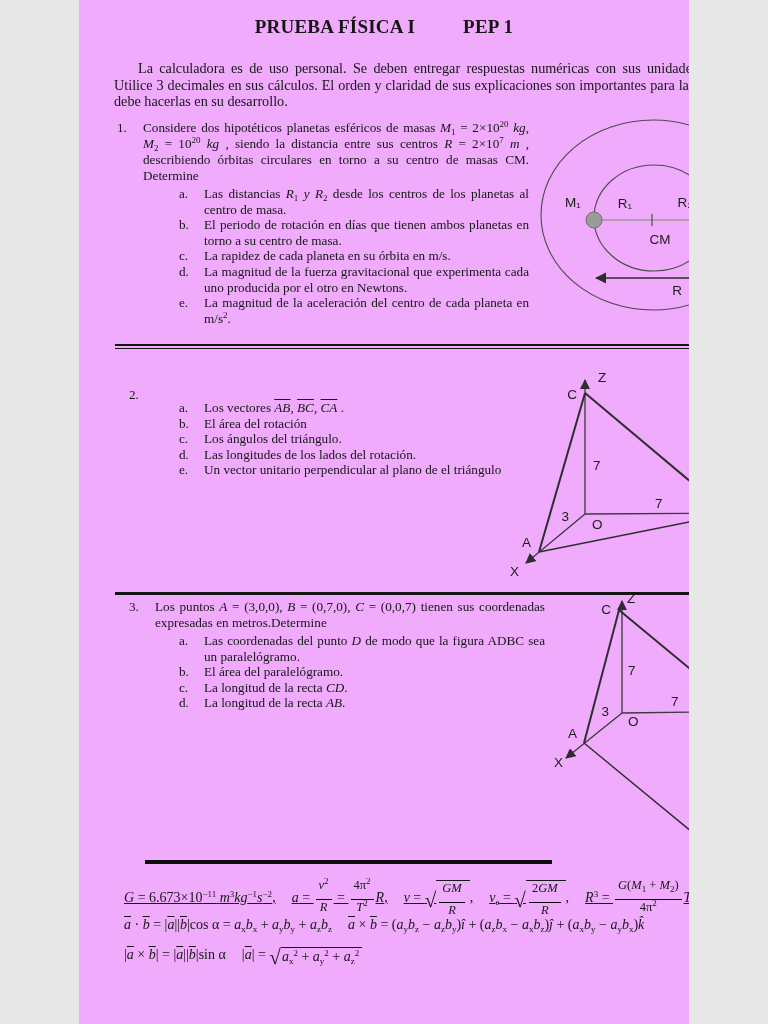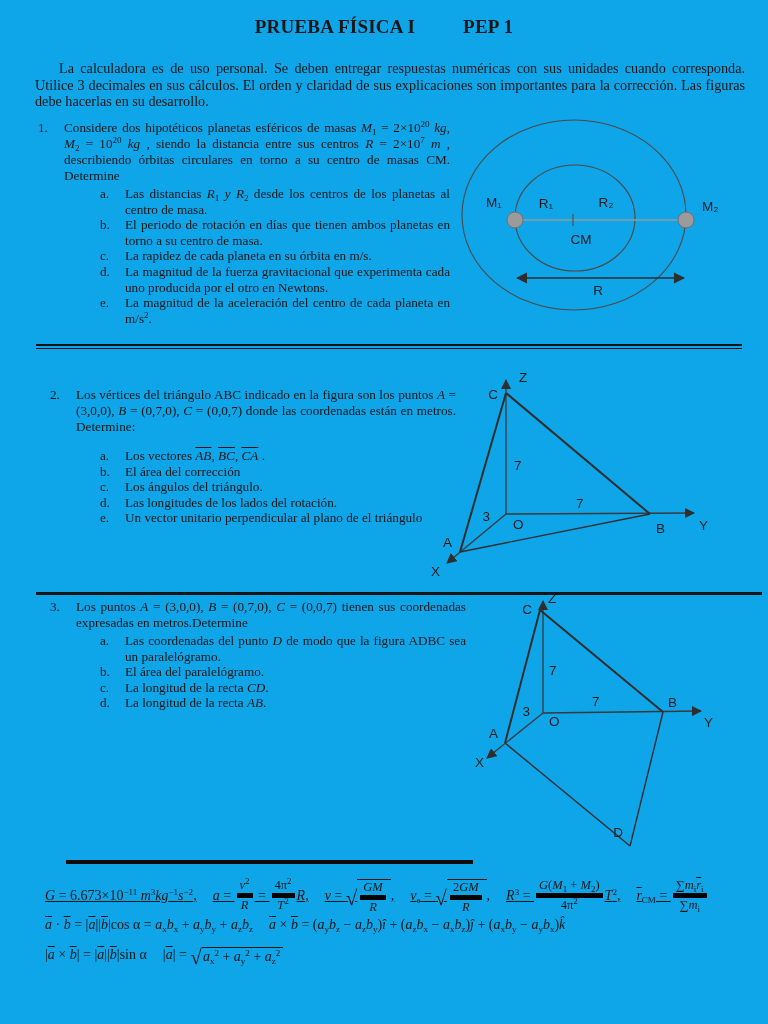"PRUEBA FÍSICA I PEP 1" #page { background: #0ea5e9 -> #f0abfc; width: 768px -> 610px }
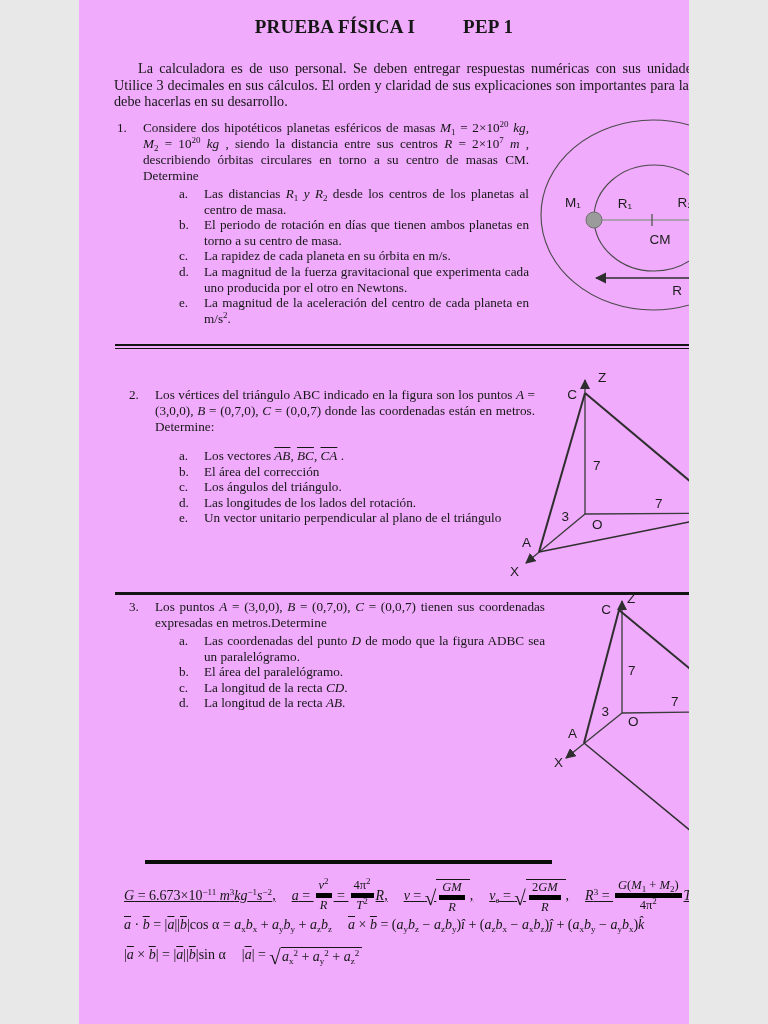"Los vértices del triángulo ABC" div.pintro { html: <div>Los vértices del triángulo ABC indicado en la figura son los puntos <i>A</i> = (3,0,0), <i>B</i> = (0,7,0), <i>C</i> = (0,0,7) donde las coordenadas están en metros. Determine:</div> -> none }
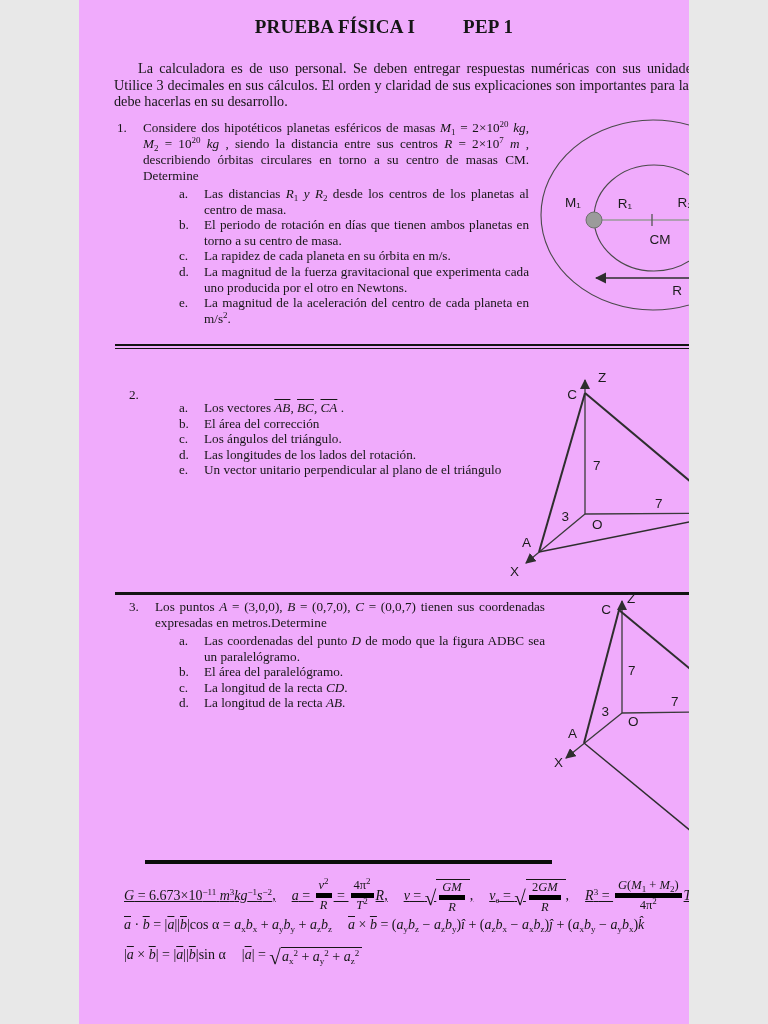"El área del corrección" span.itxt { text: corrección -> rotación }
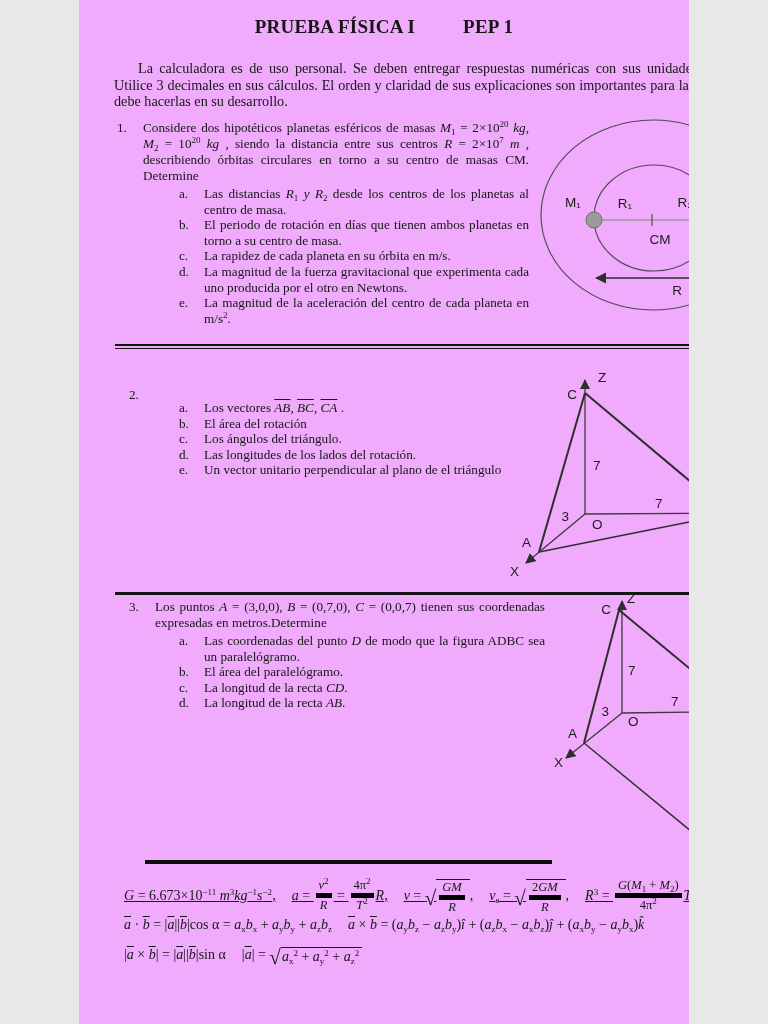"v2" .frac .num { border-bottom: 5px solid #000000 -> 1px solid #000000; padding: 0 3px 1px -> 0 3px 7px }
